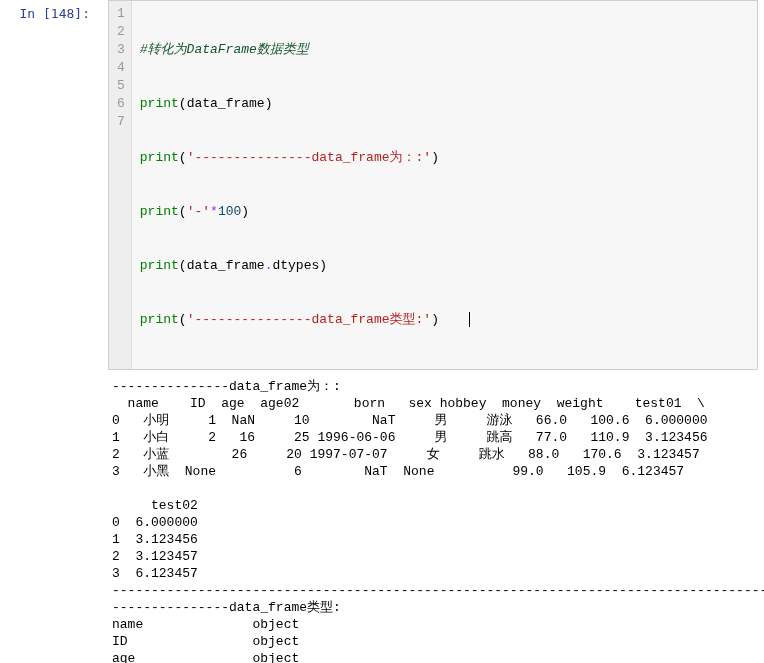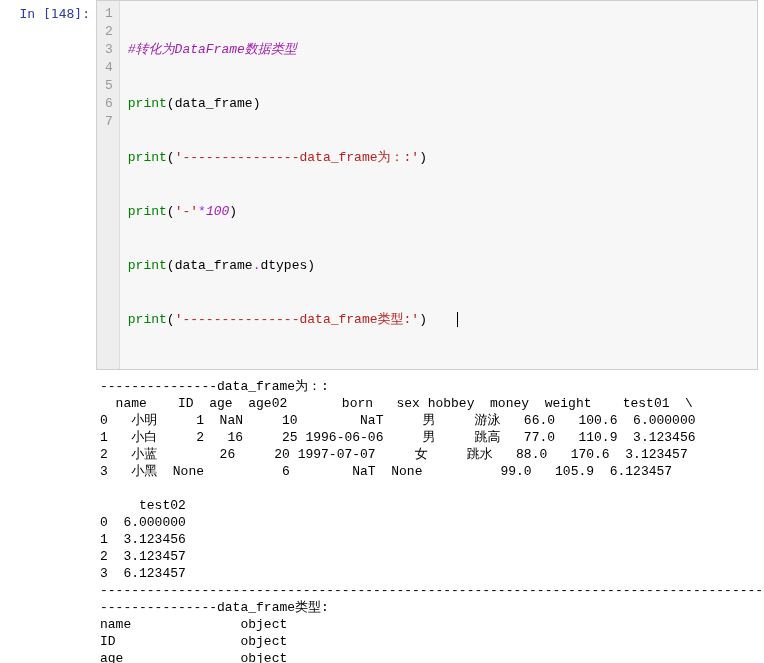"In [148]:" .prompt { padding: 6px 6px 0 0 -> 6px 18px 0 0 }
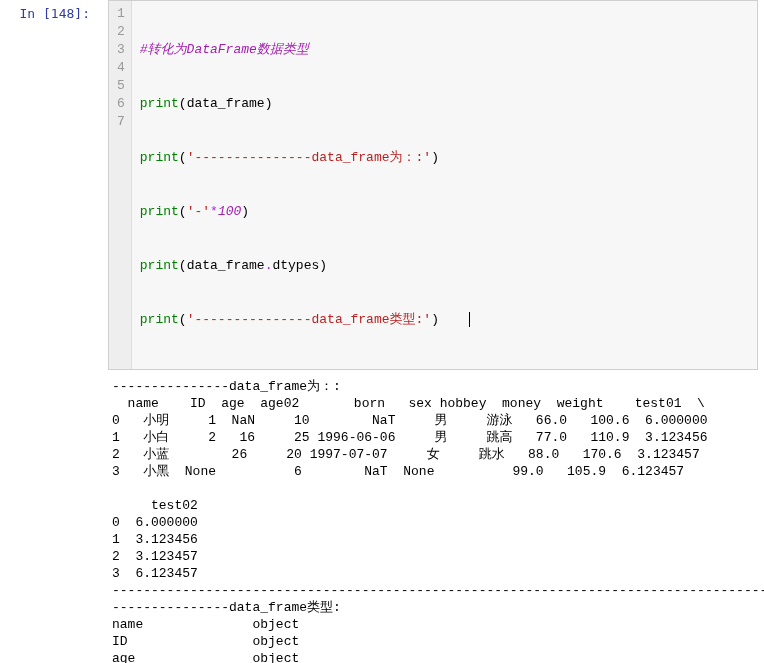"#转化为DataFrame数据类型" .c-comment { color: #a21caf -> #14532d }
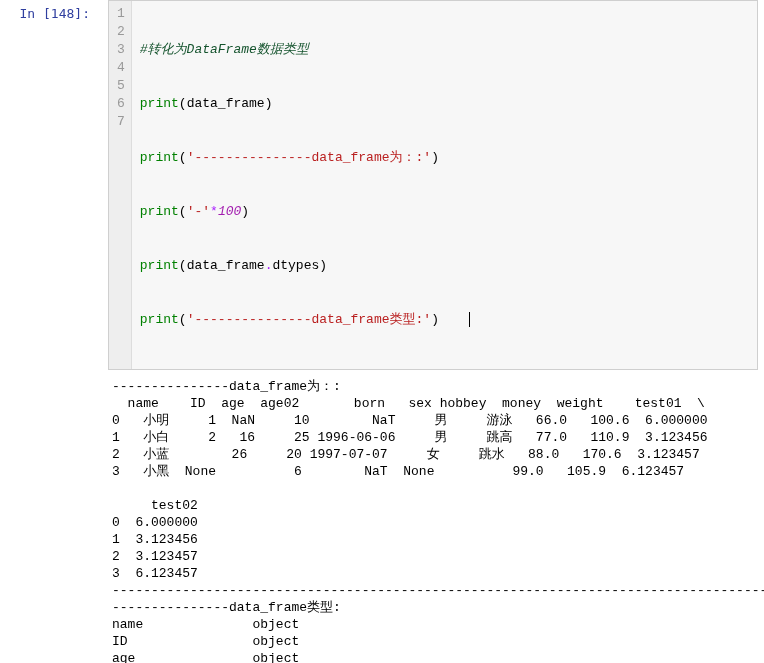"100" .c-num { color: #a21caf -> #0c4a6e; font-style: italic -> none }
